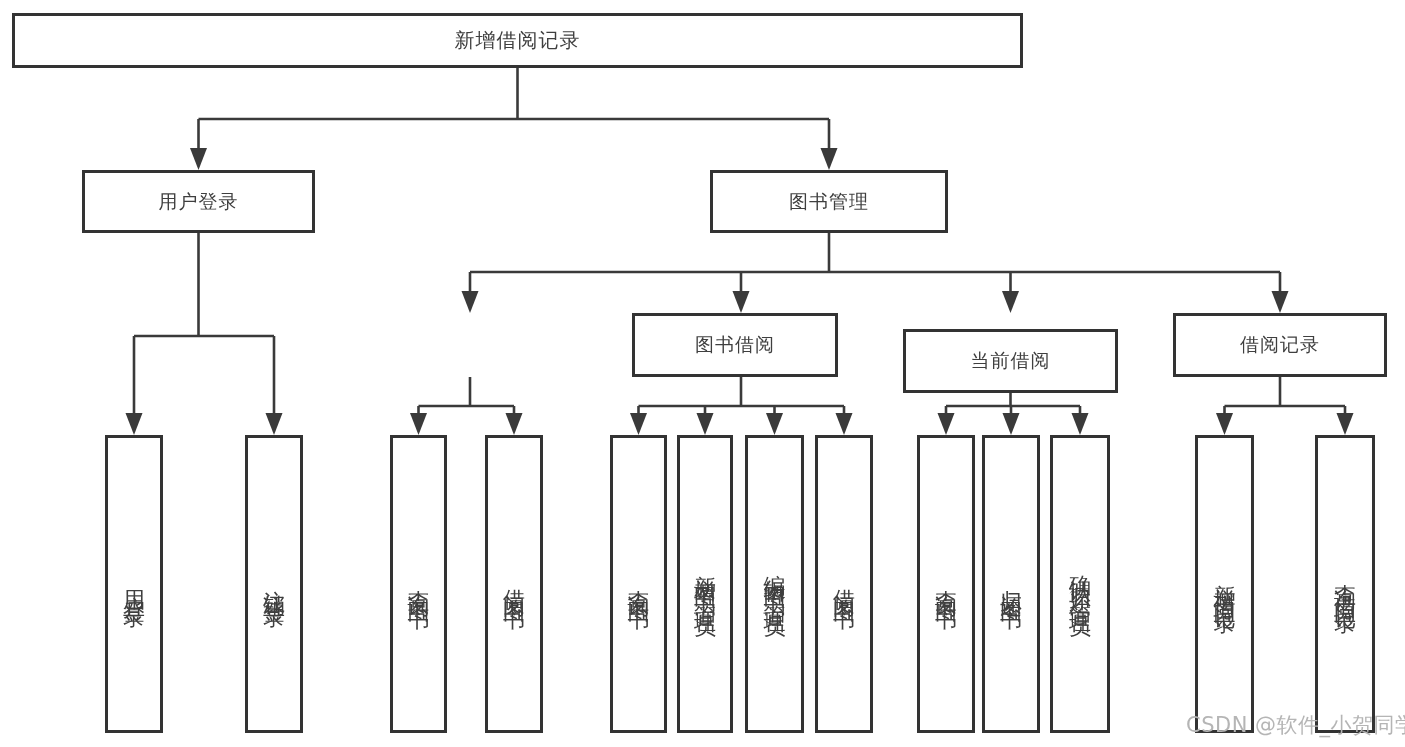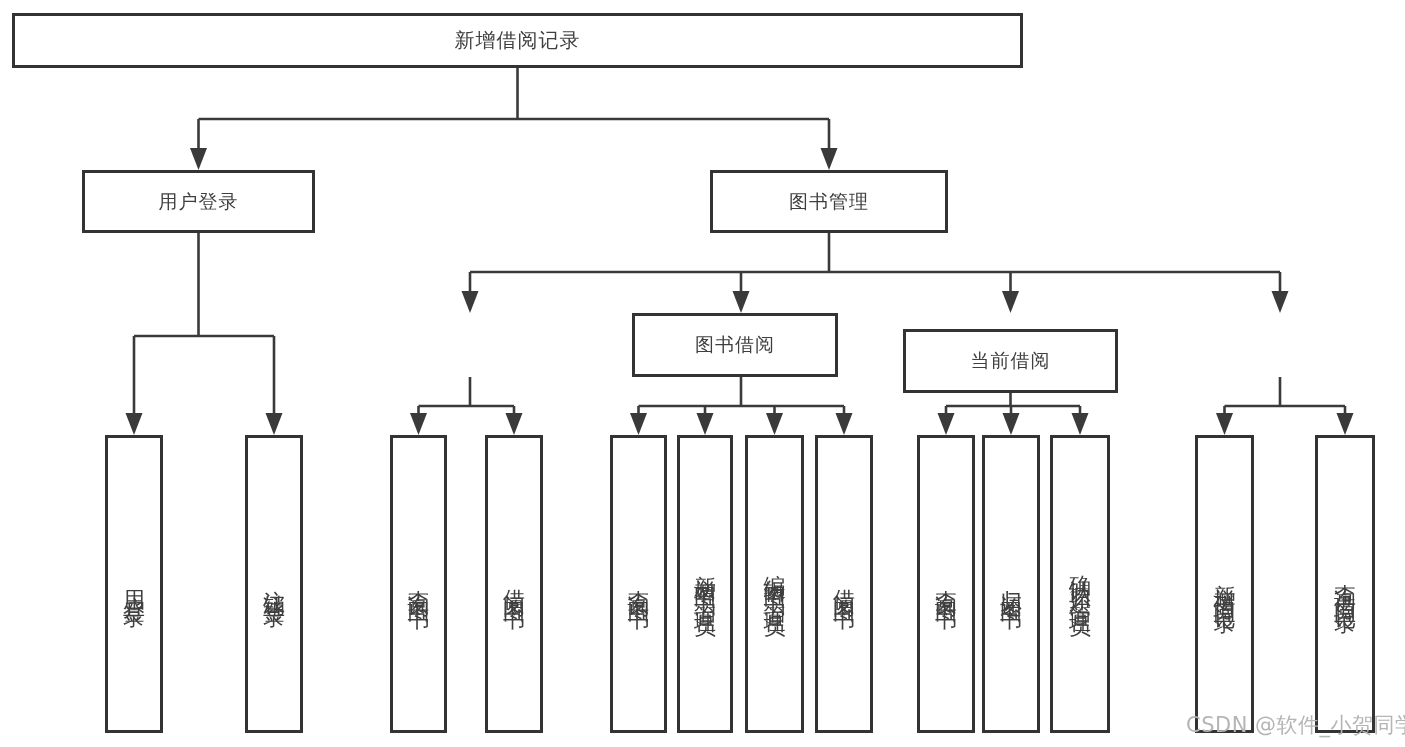"借阅记录" div.box { html: none -> <div>借阅记录</div> }
